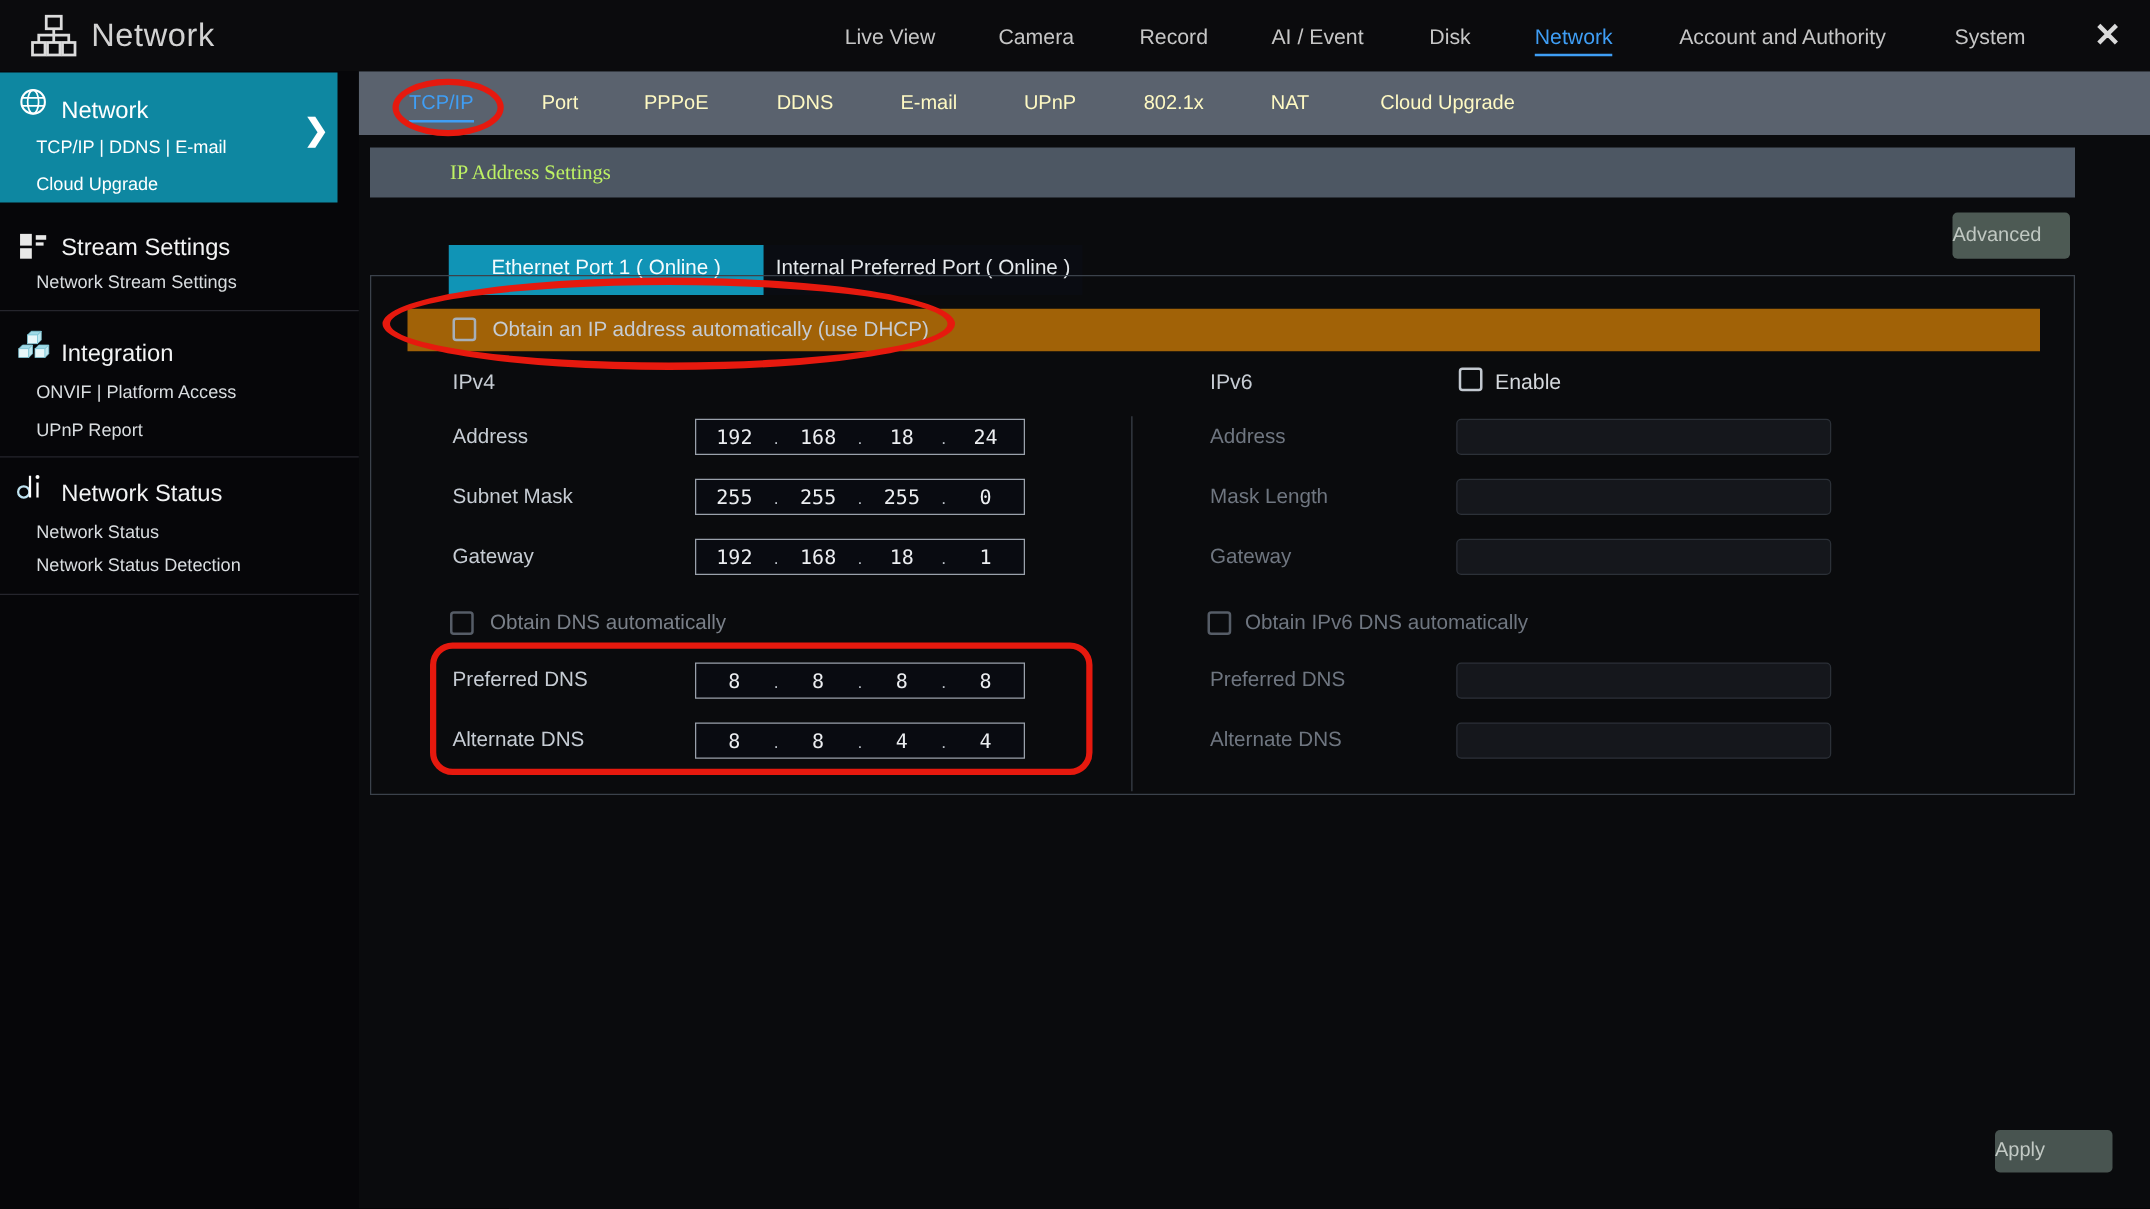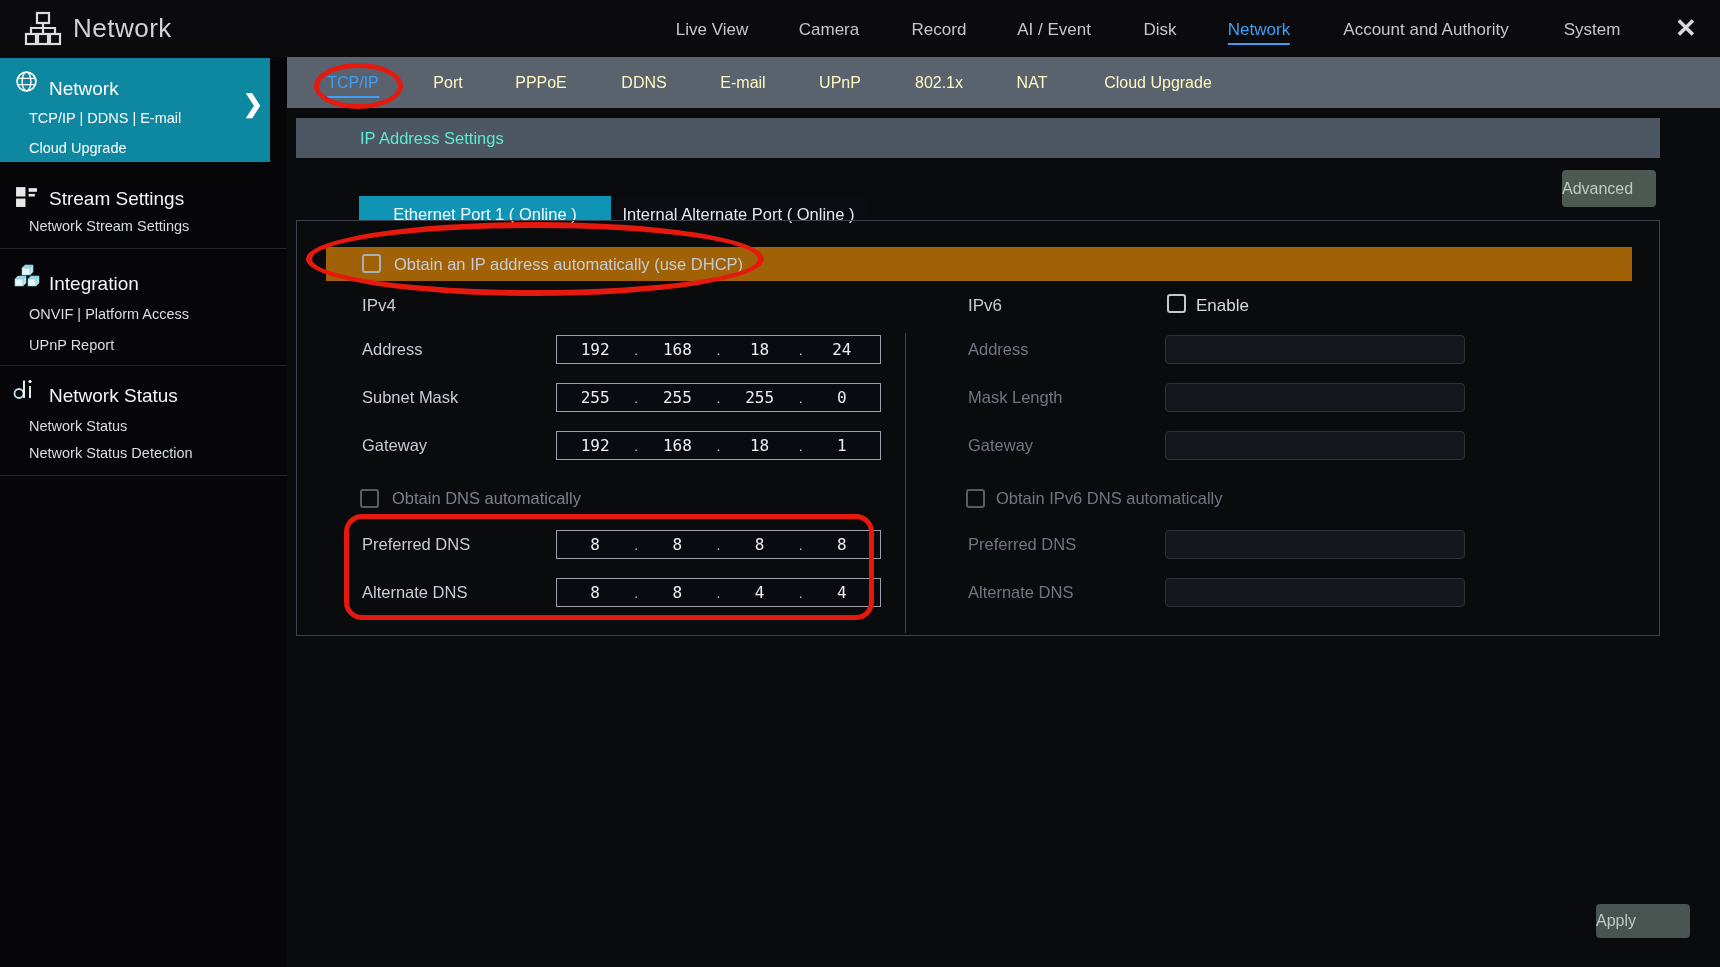"IP Address Settings" .headerbar span { color: #5eead4 -> #bef264; font-family: none -> Liberation Serif, serif }
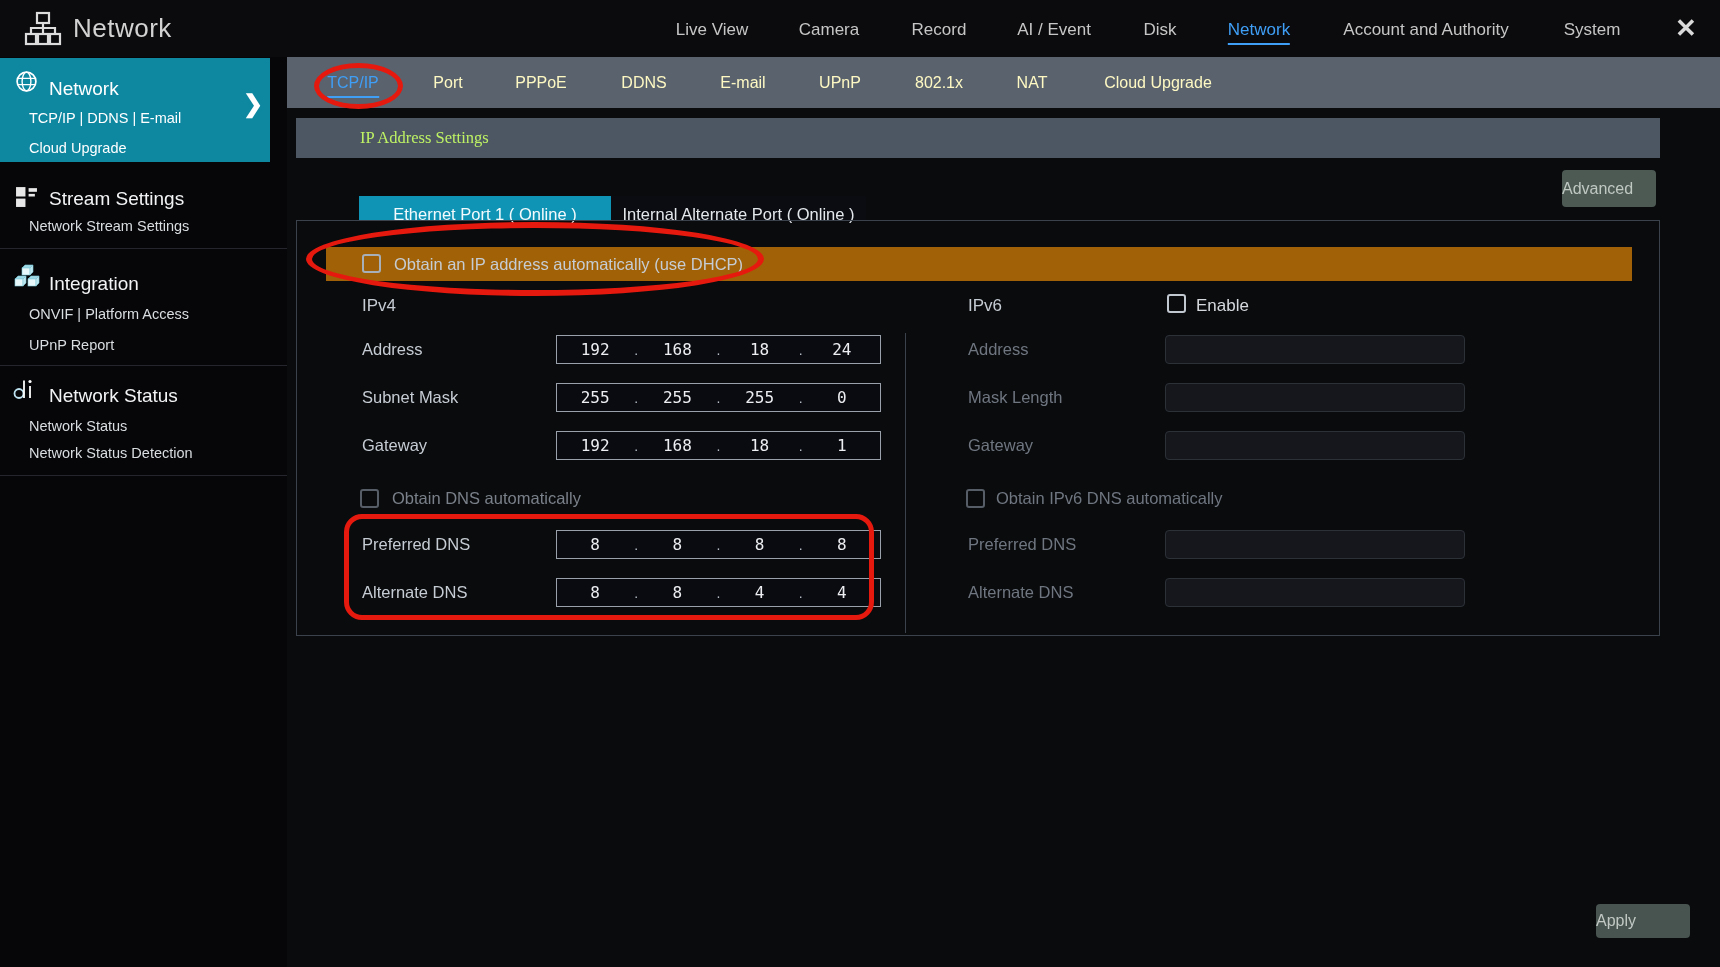"Ethernet Port 1 ( Online" .porttab { height: 24px -> 40px }
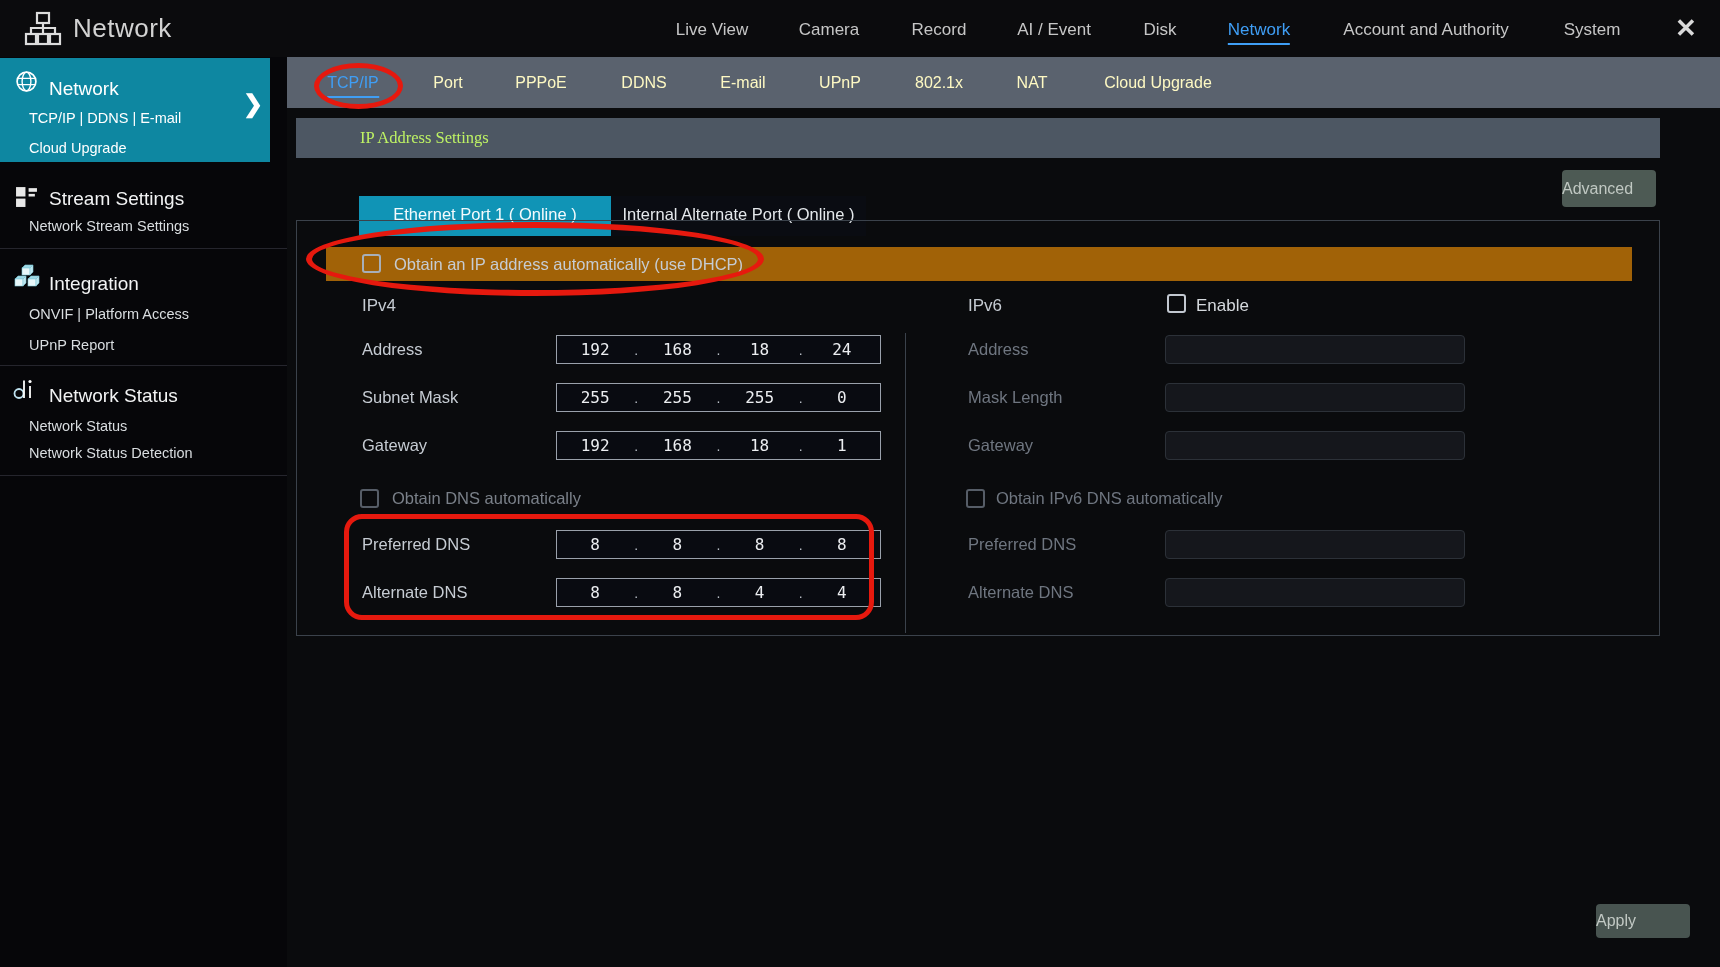"Internal Alternate Port ( Online" div.porttab { text: Alternate -> Preferred }
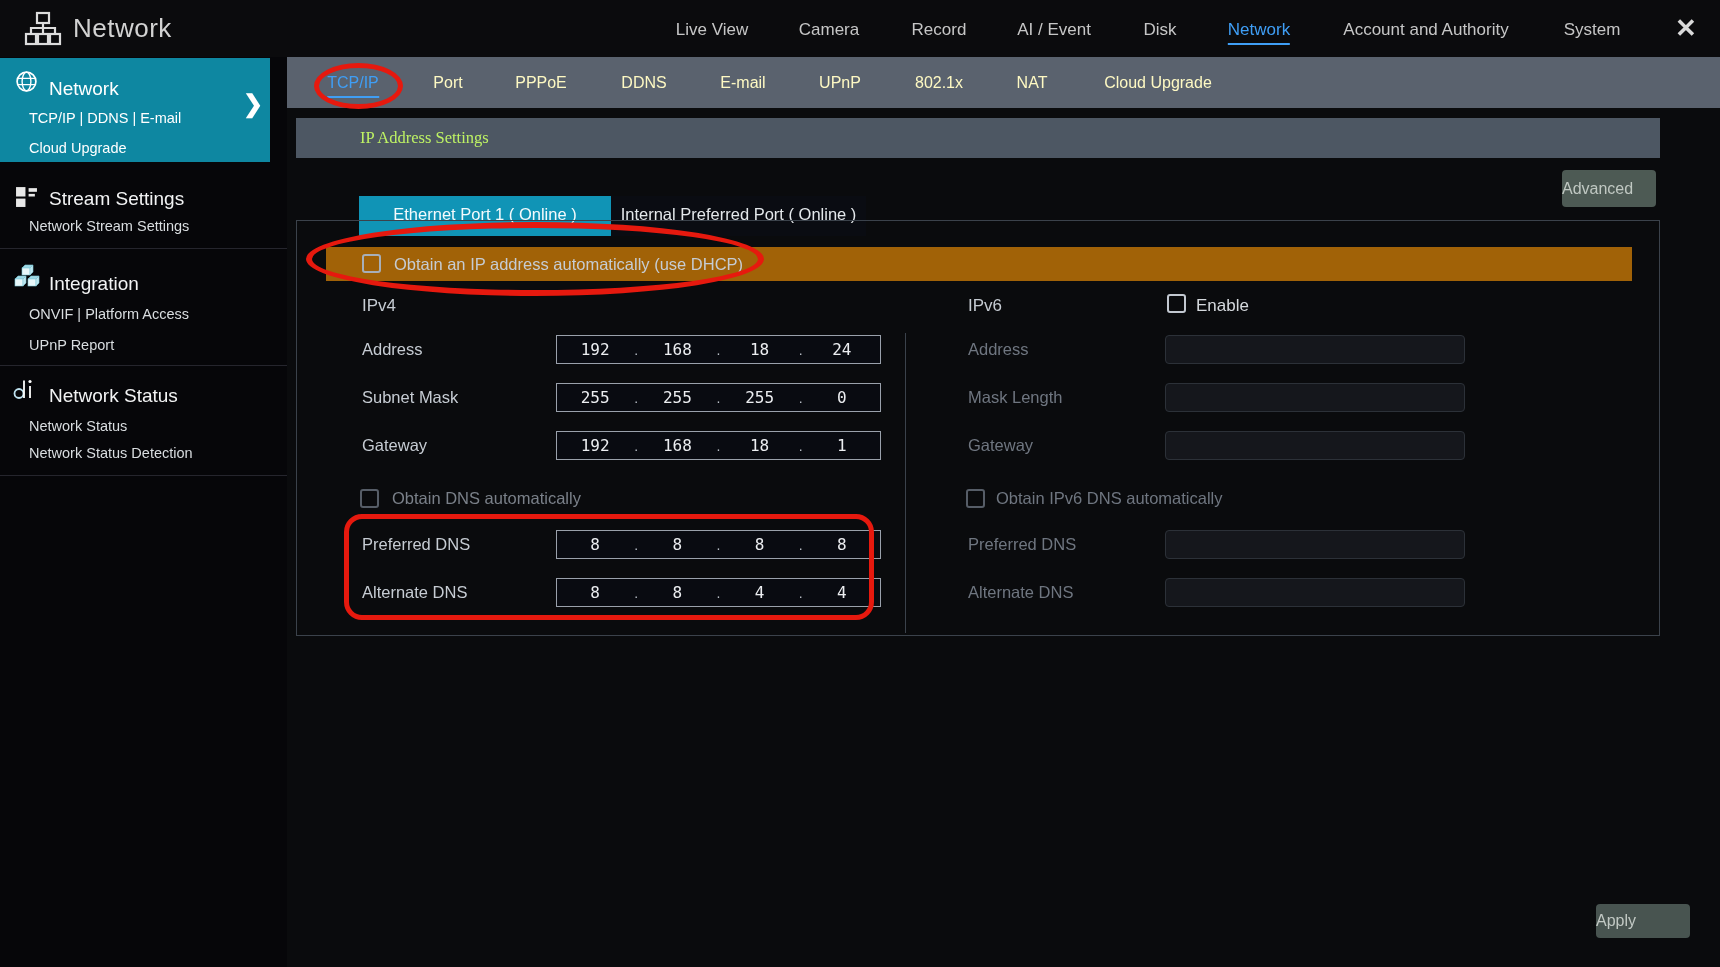"192" .ipfield { width: 325px -> 264px }
